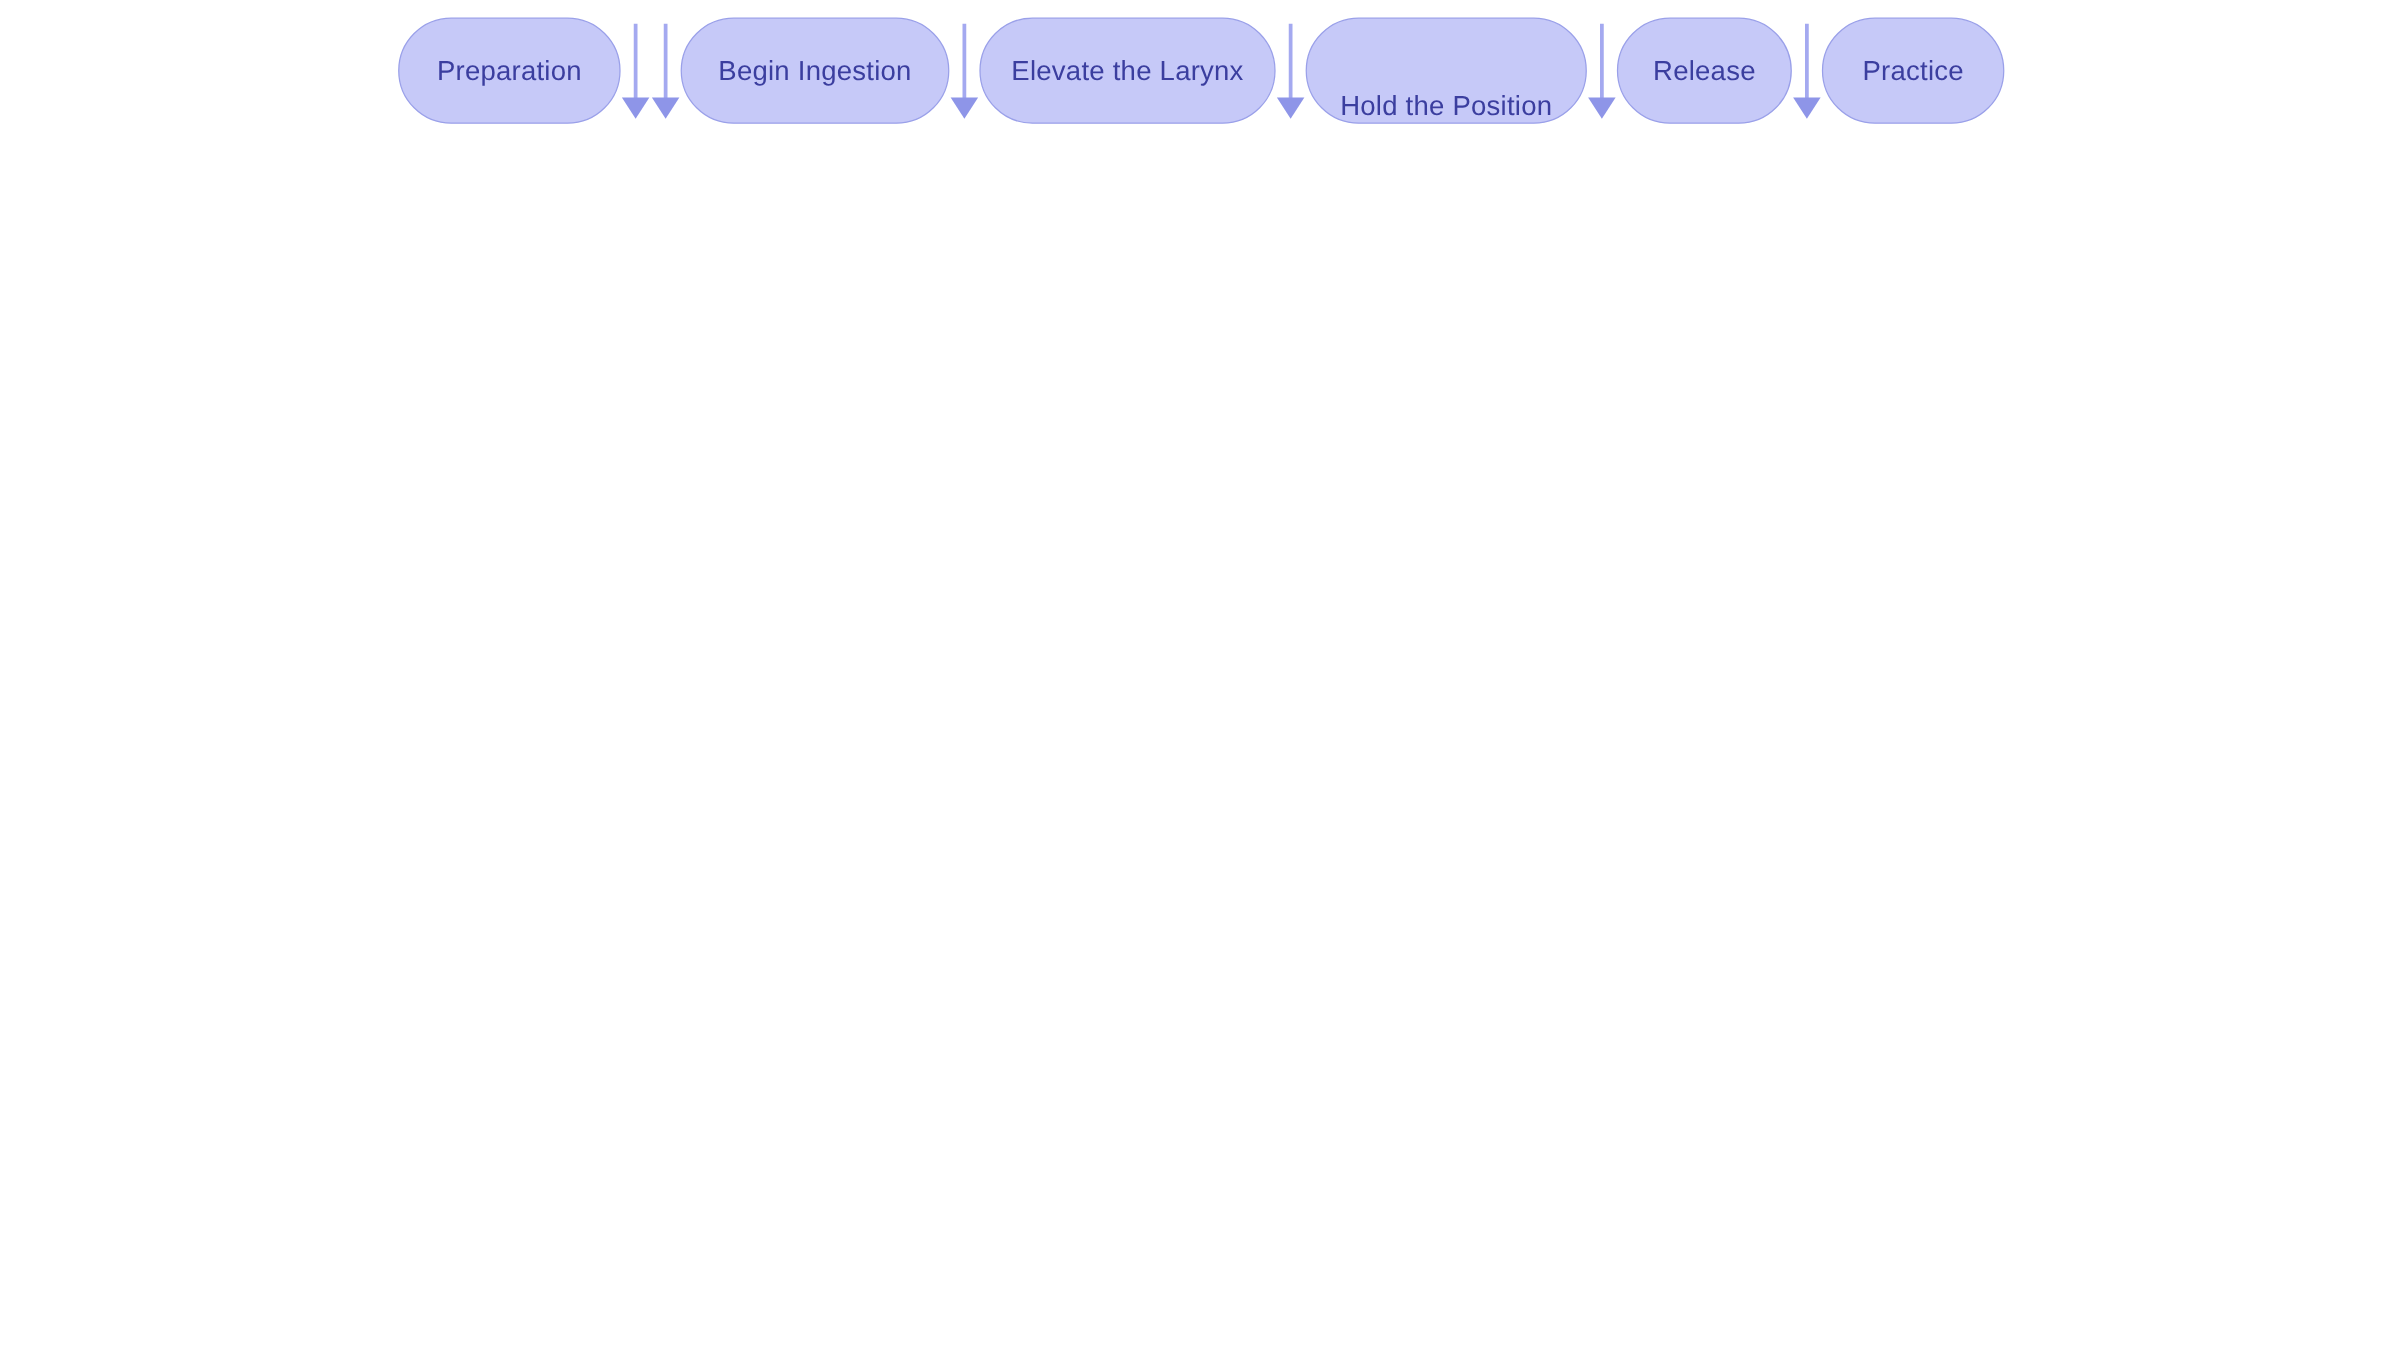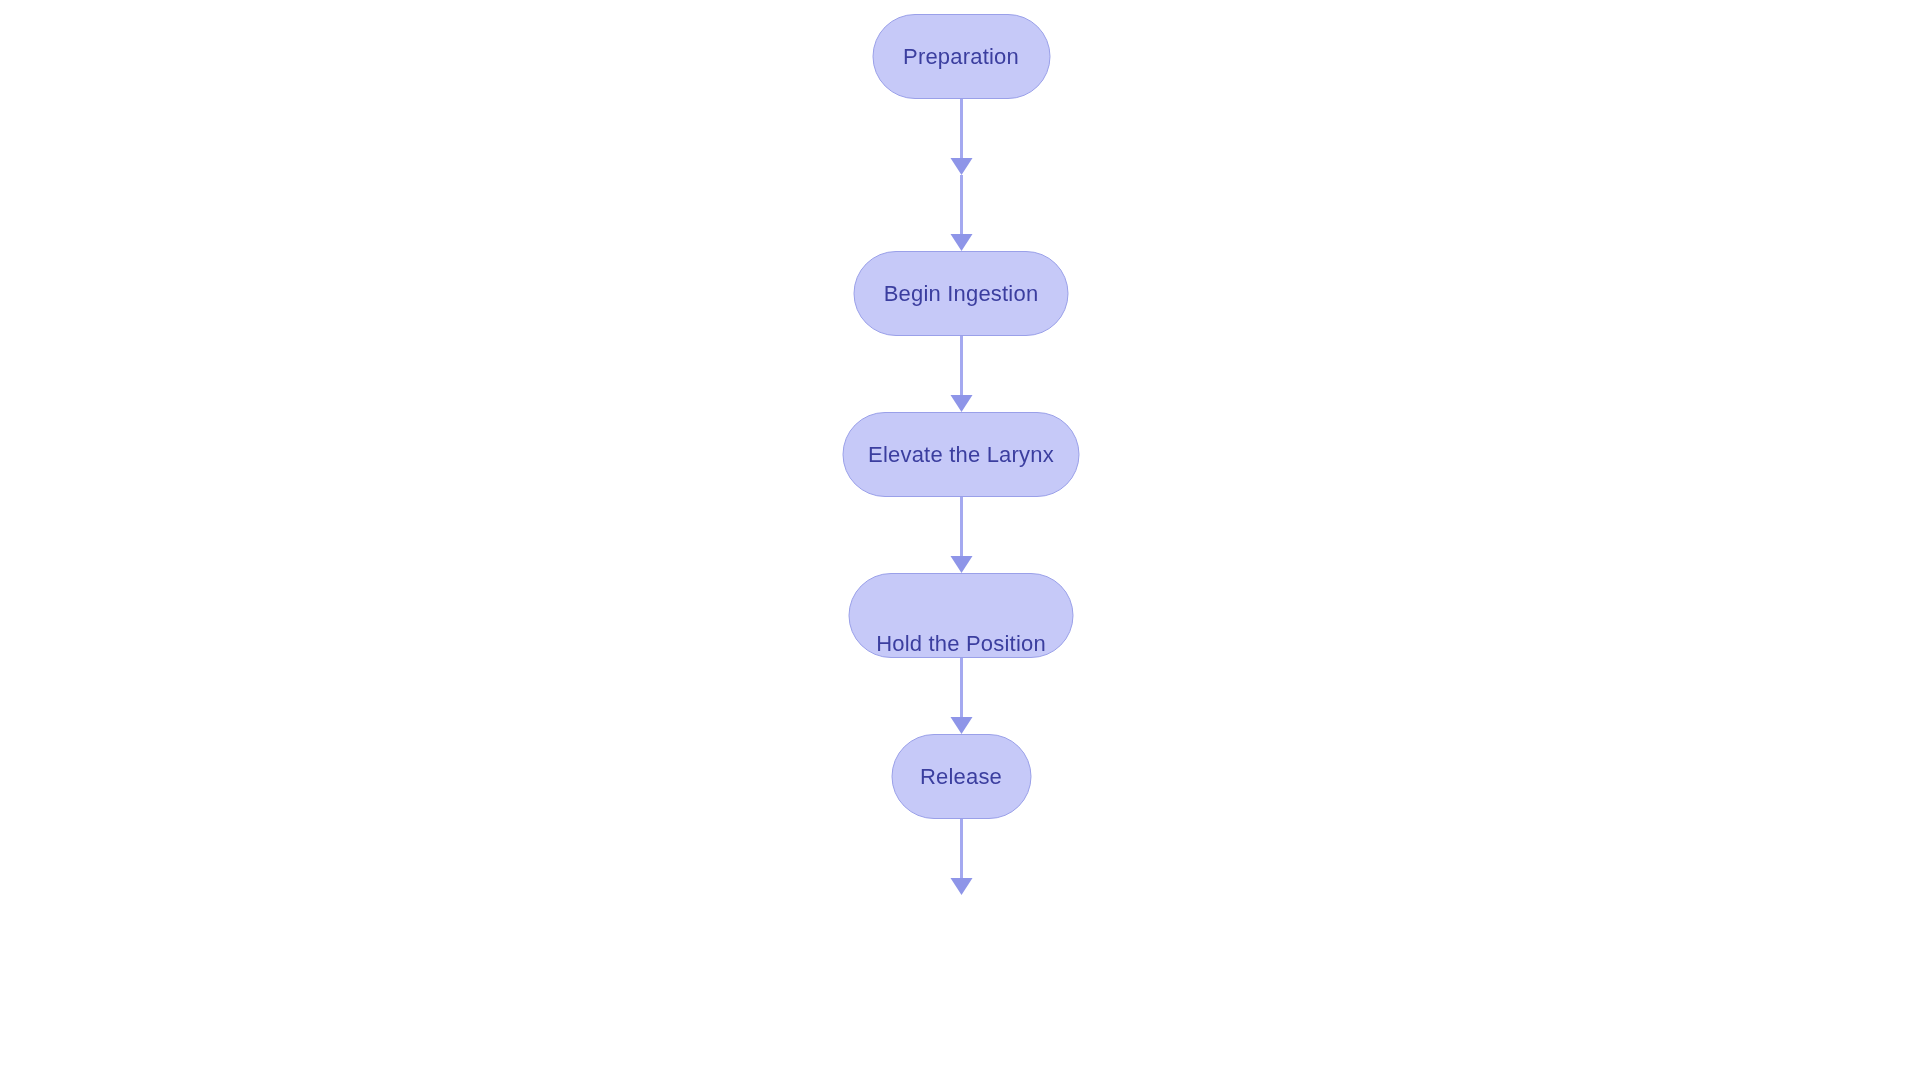"Preparation" .flow { flex-direction: column -> row }
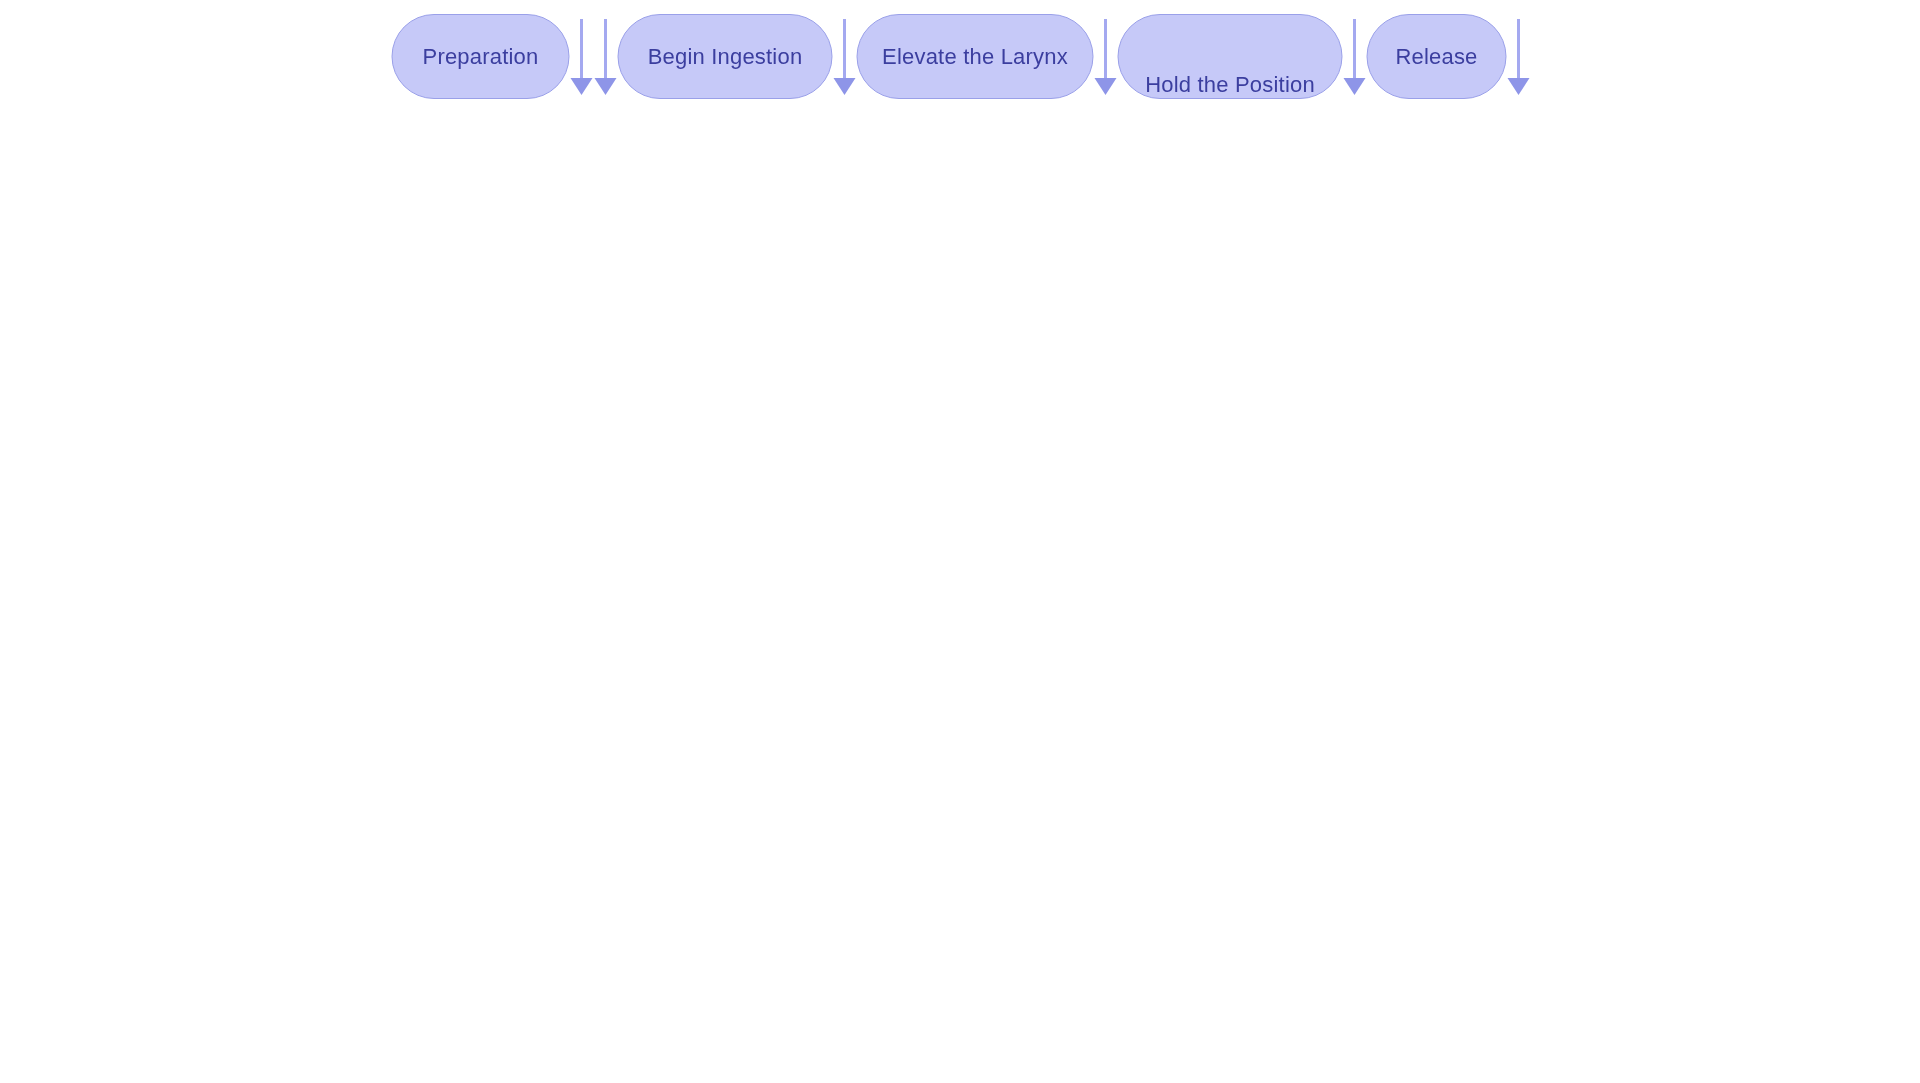"Practice" div.node { html: none -> <div> <span>Practice</span> </div> }
